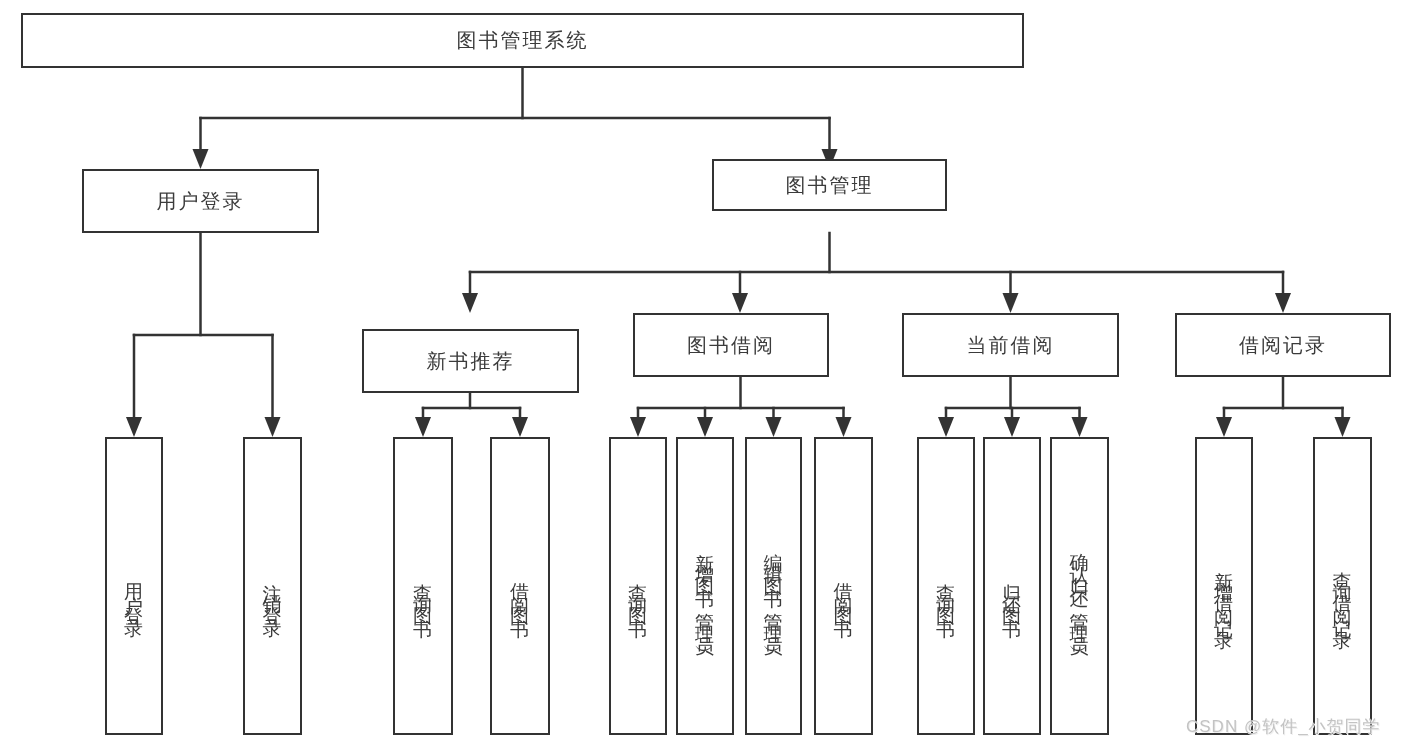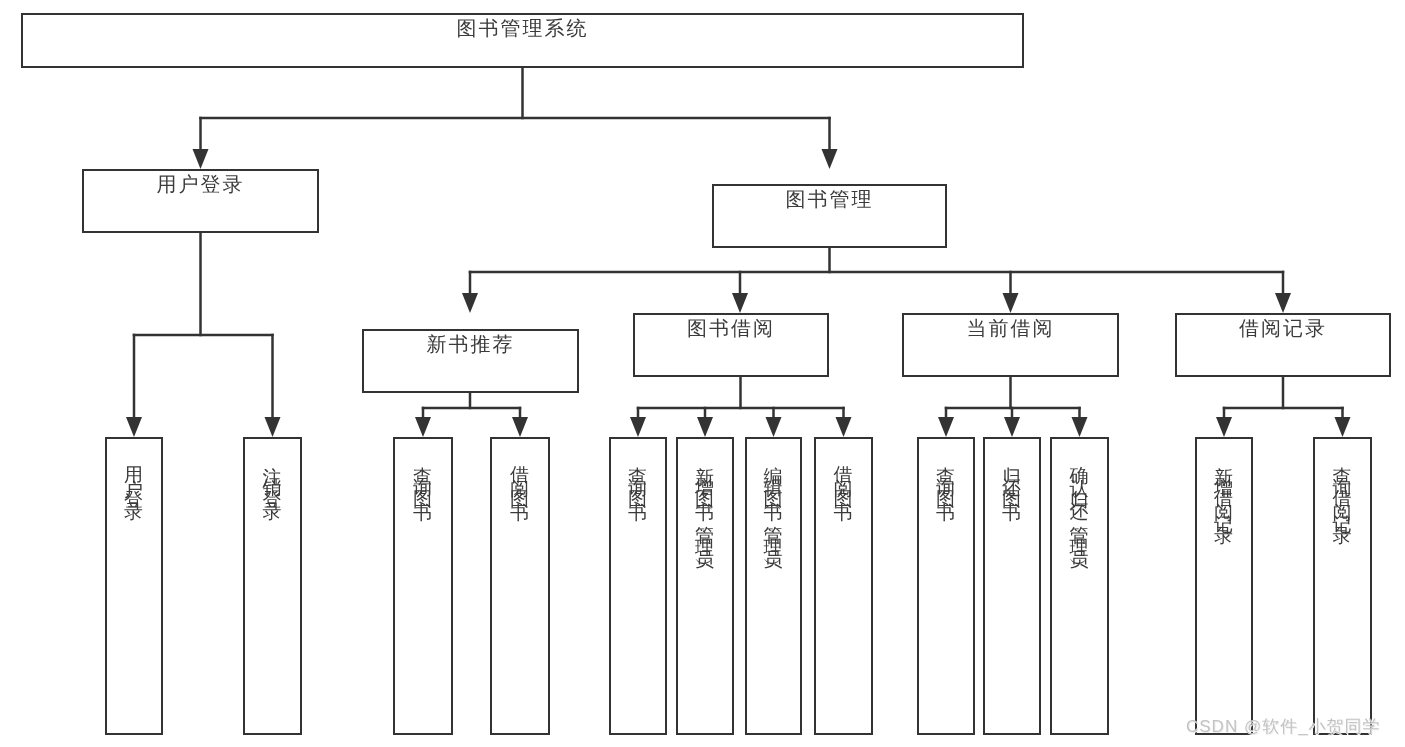"图书管理系统" .node { align-items: flex-start -> center }
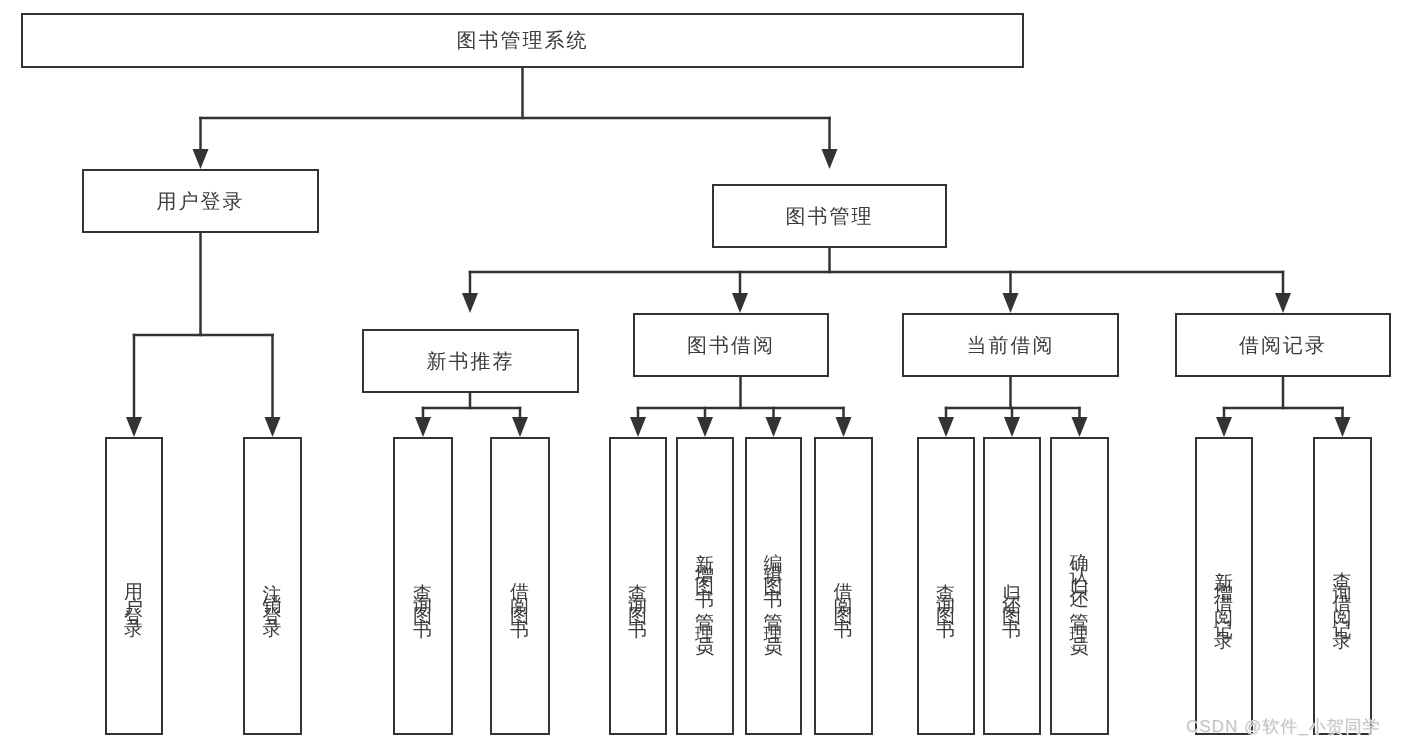"图书管理" div.node { height: 64px -> 52px; top: 184px -> 159px }
